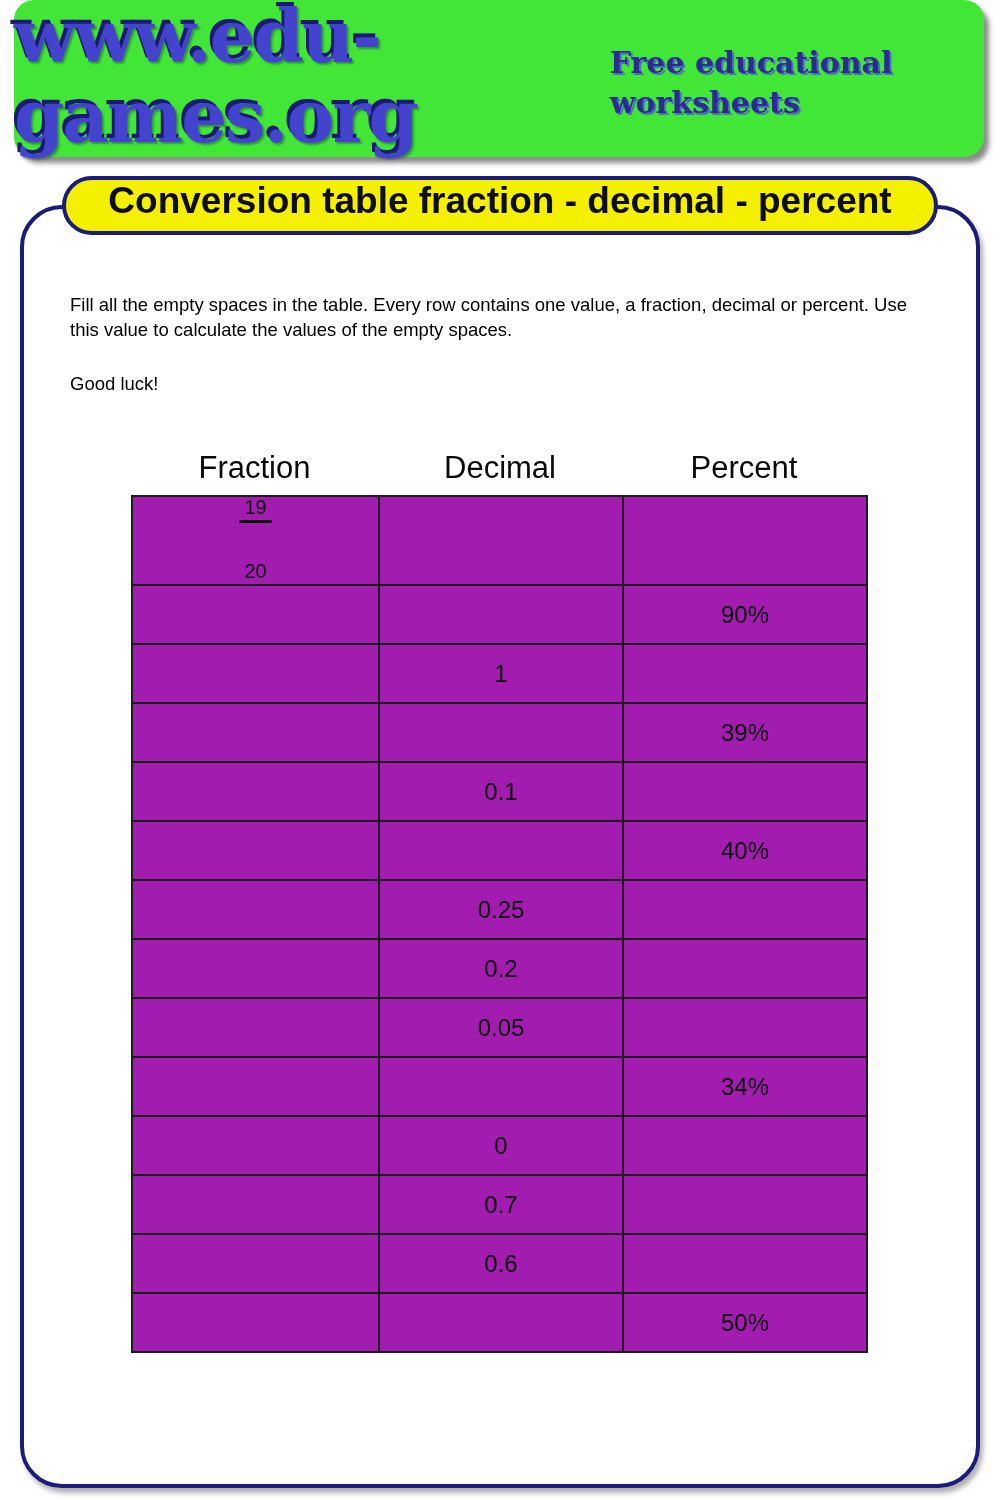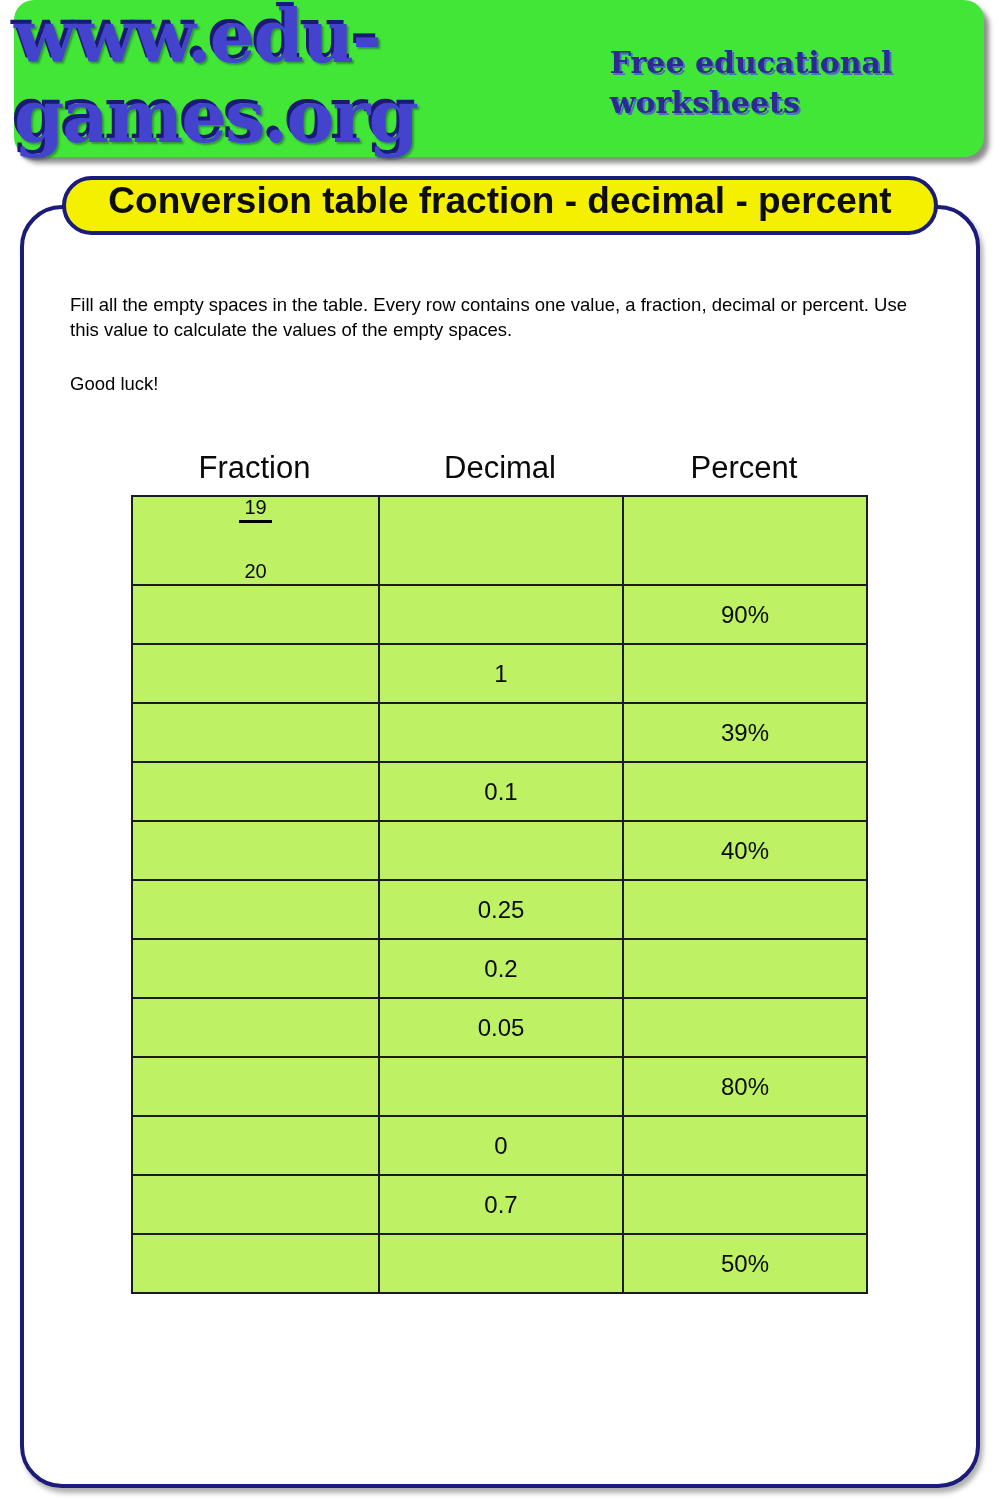"19" table.conv { background: #bef264 -> #a21caf }
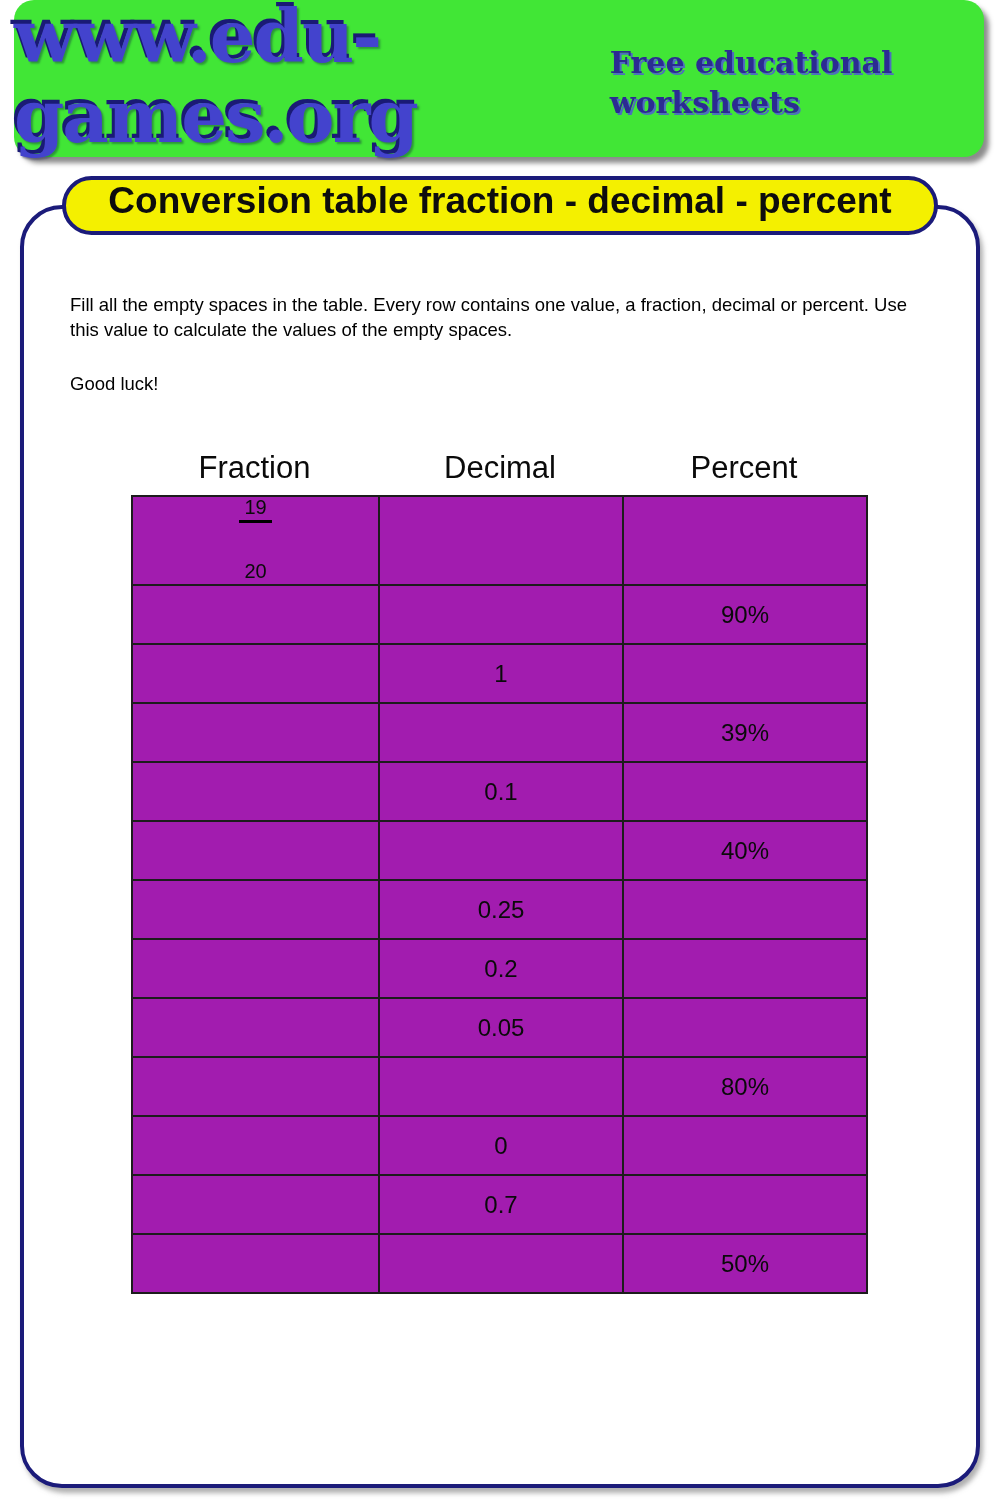"80%" td { text: 80% -> 34% }
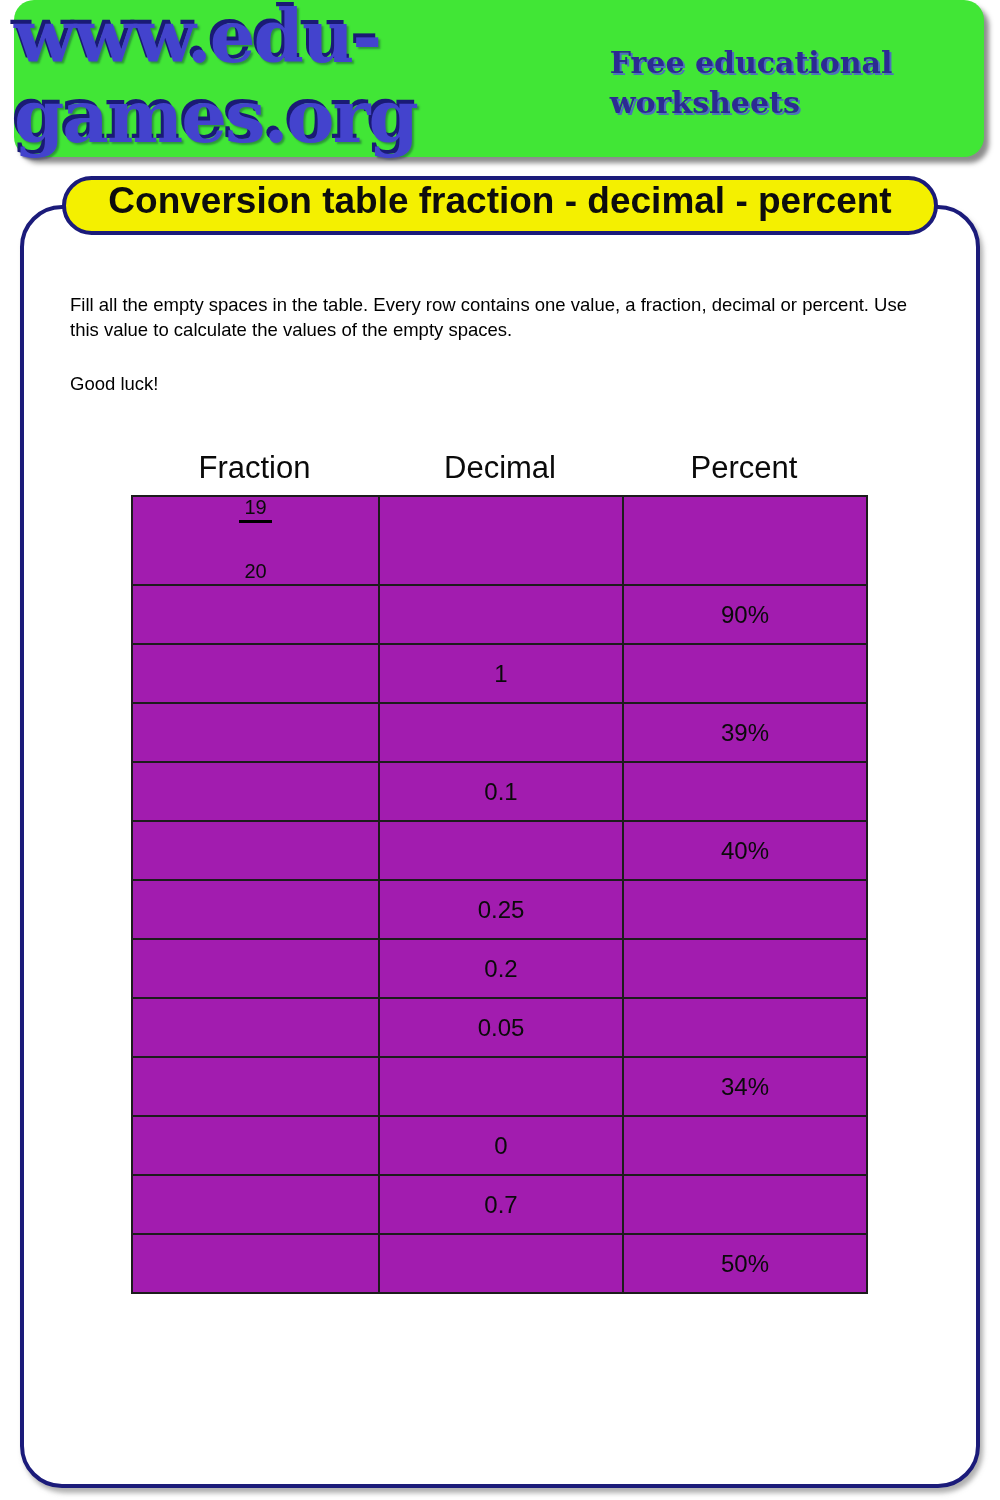"0.6" tr { html: none -> <tr> <td></td> <td>0.6</td> <td></td> </tr> }
